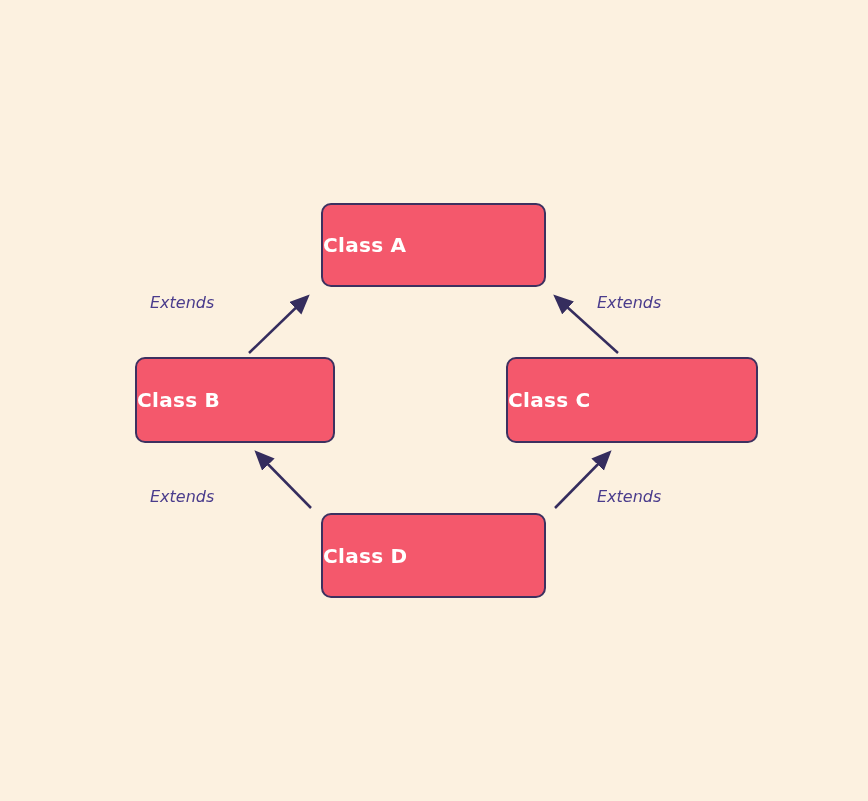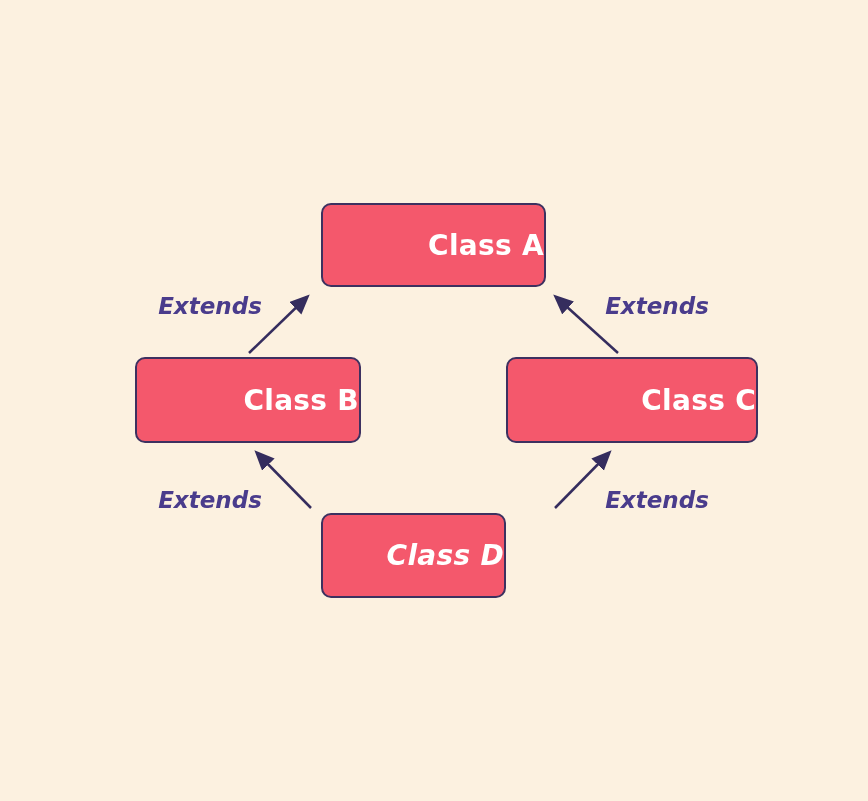"Class A" .node { font-size: 28px -> 20px; justify-content: flex-end -> flex-start; padding-left: 24px -> none }
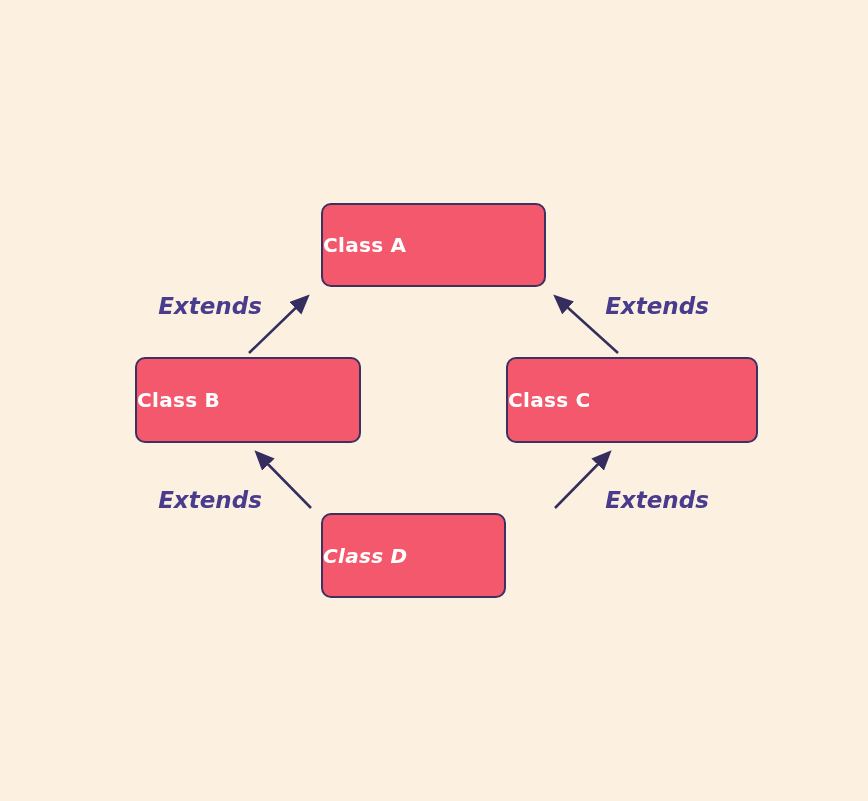"Extends" .edge-label { font-size: 23px -> 16px; font-weight: 700 -> 400; text-align: center -> left }
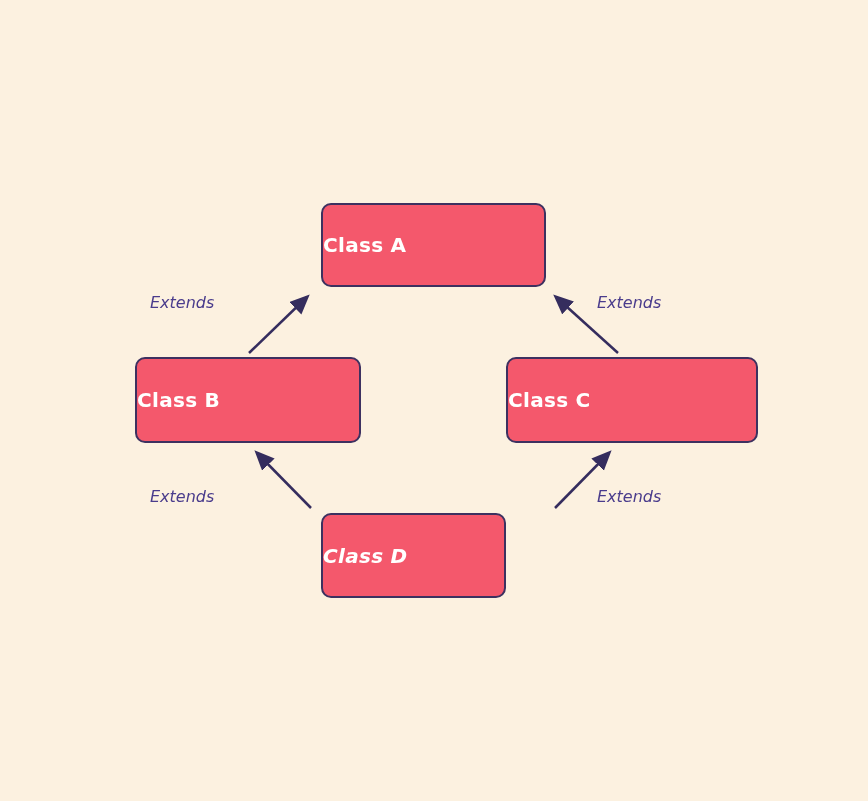"Class B" .node-b { width: 226px -> 200px }
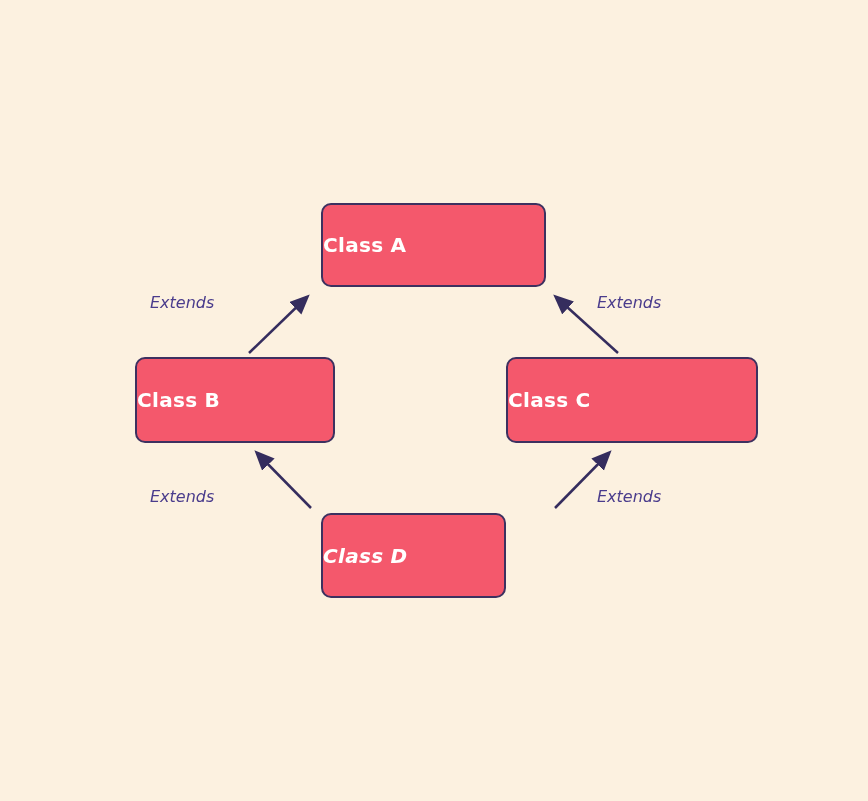"Class D" .node-d { font-style: italic -> none; width: 185px -> 225px }
